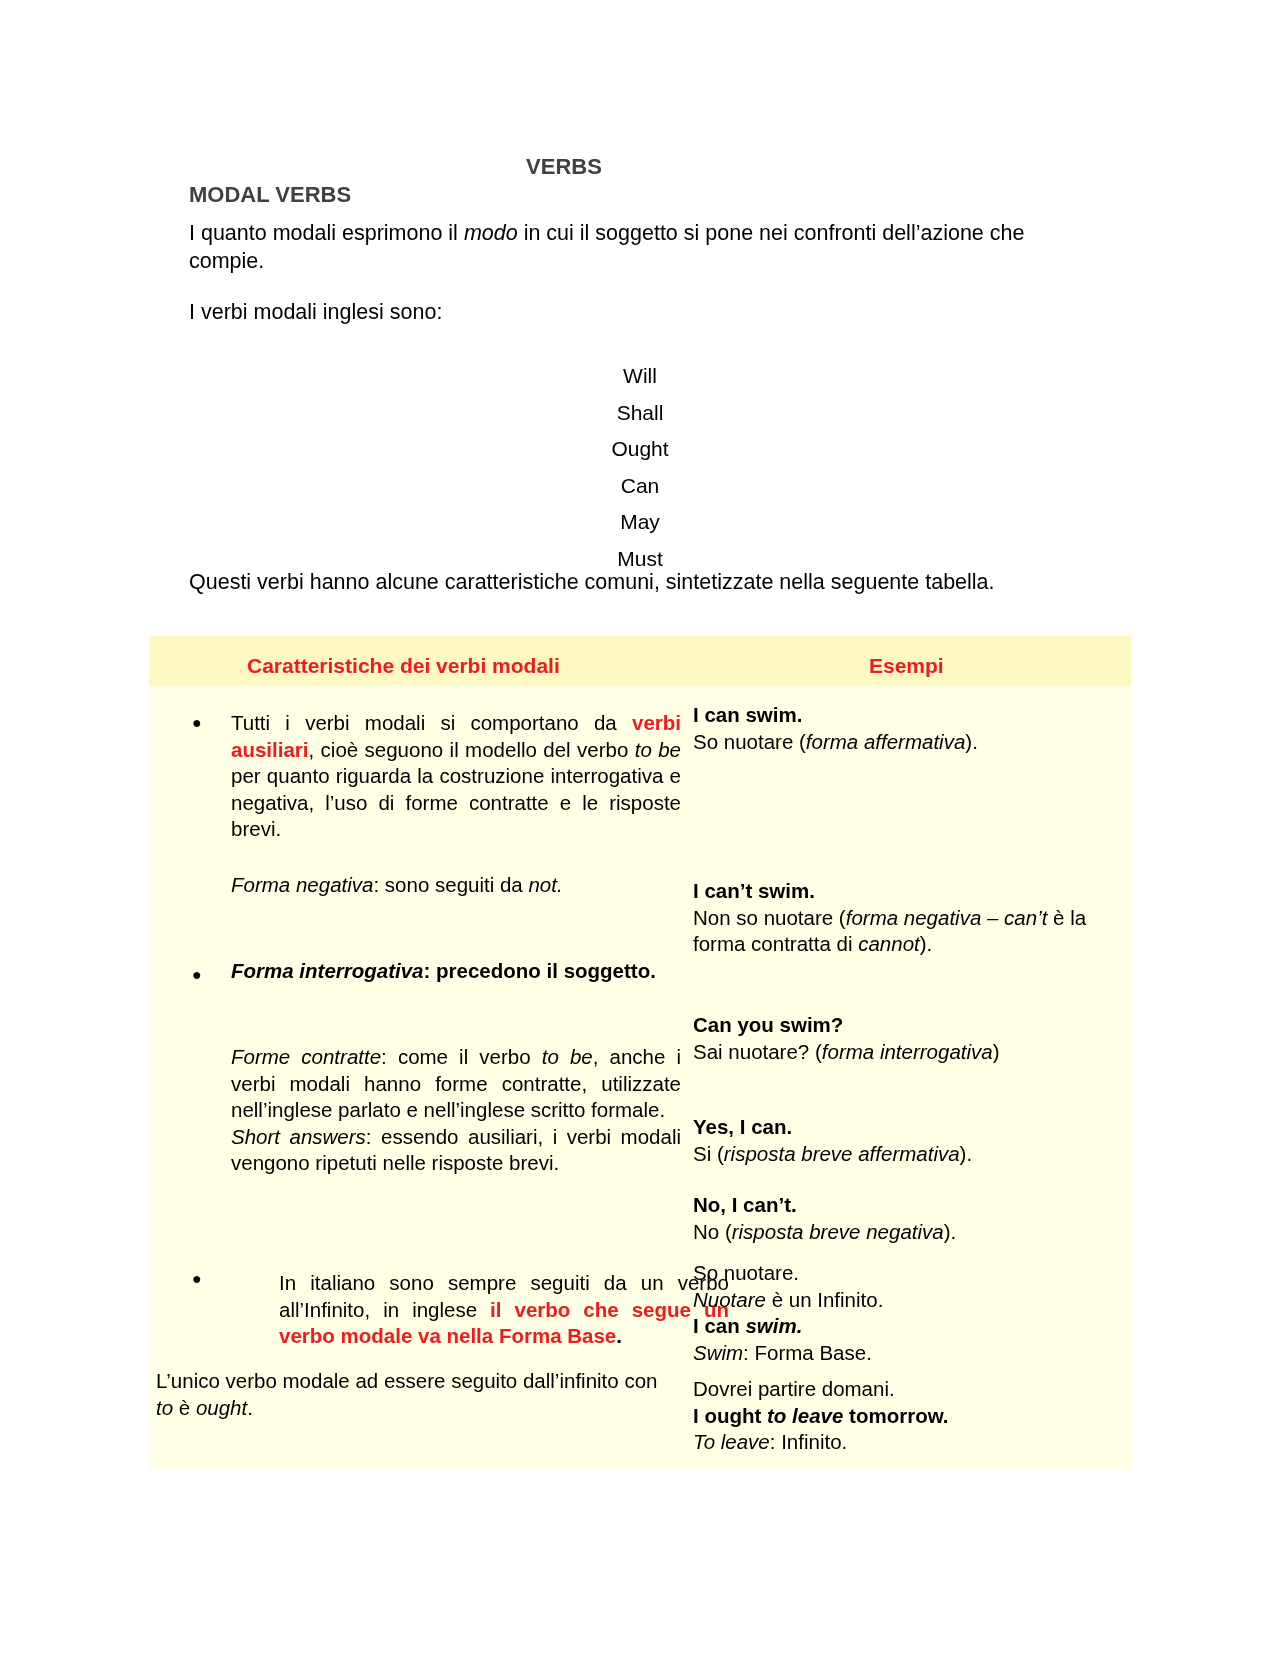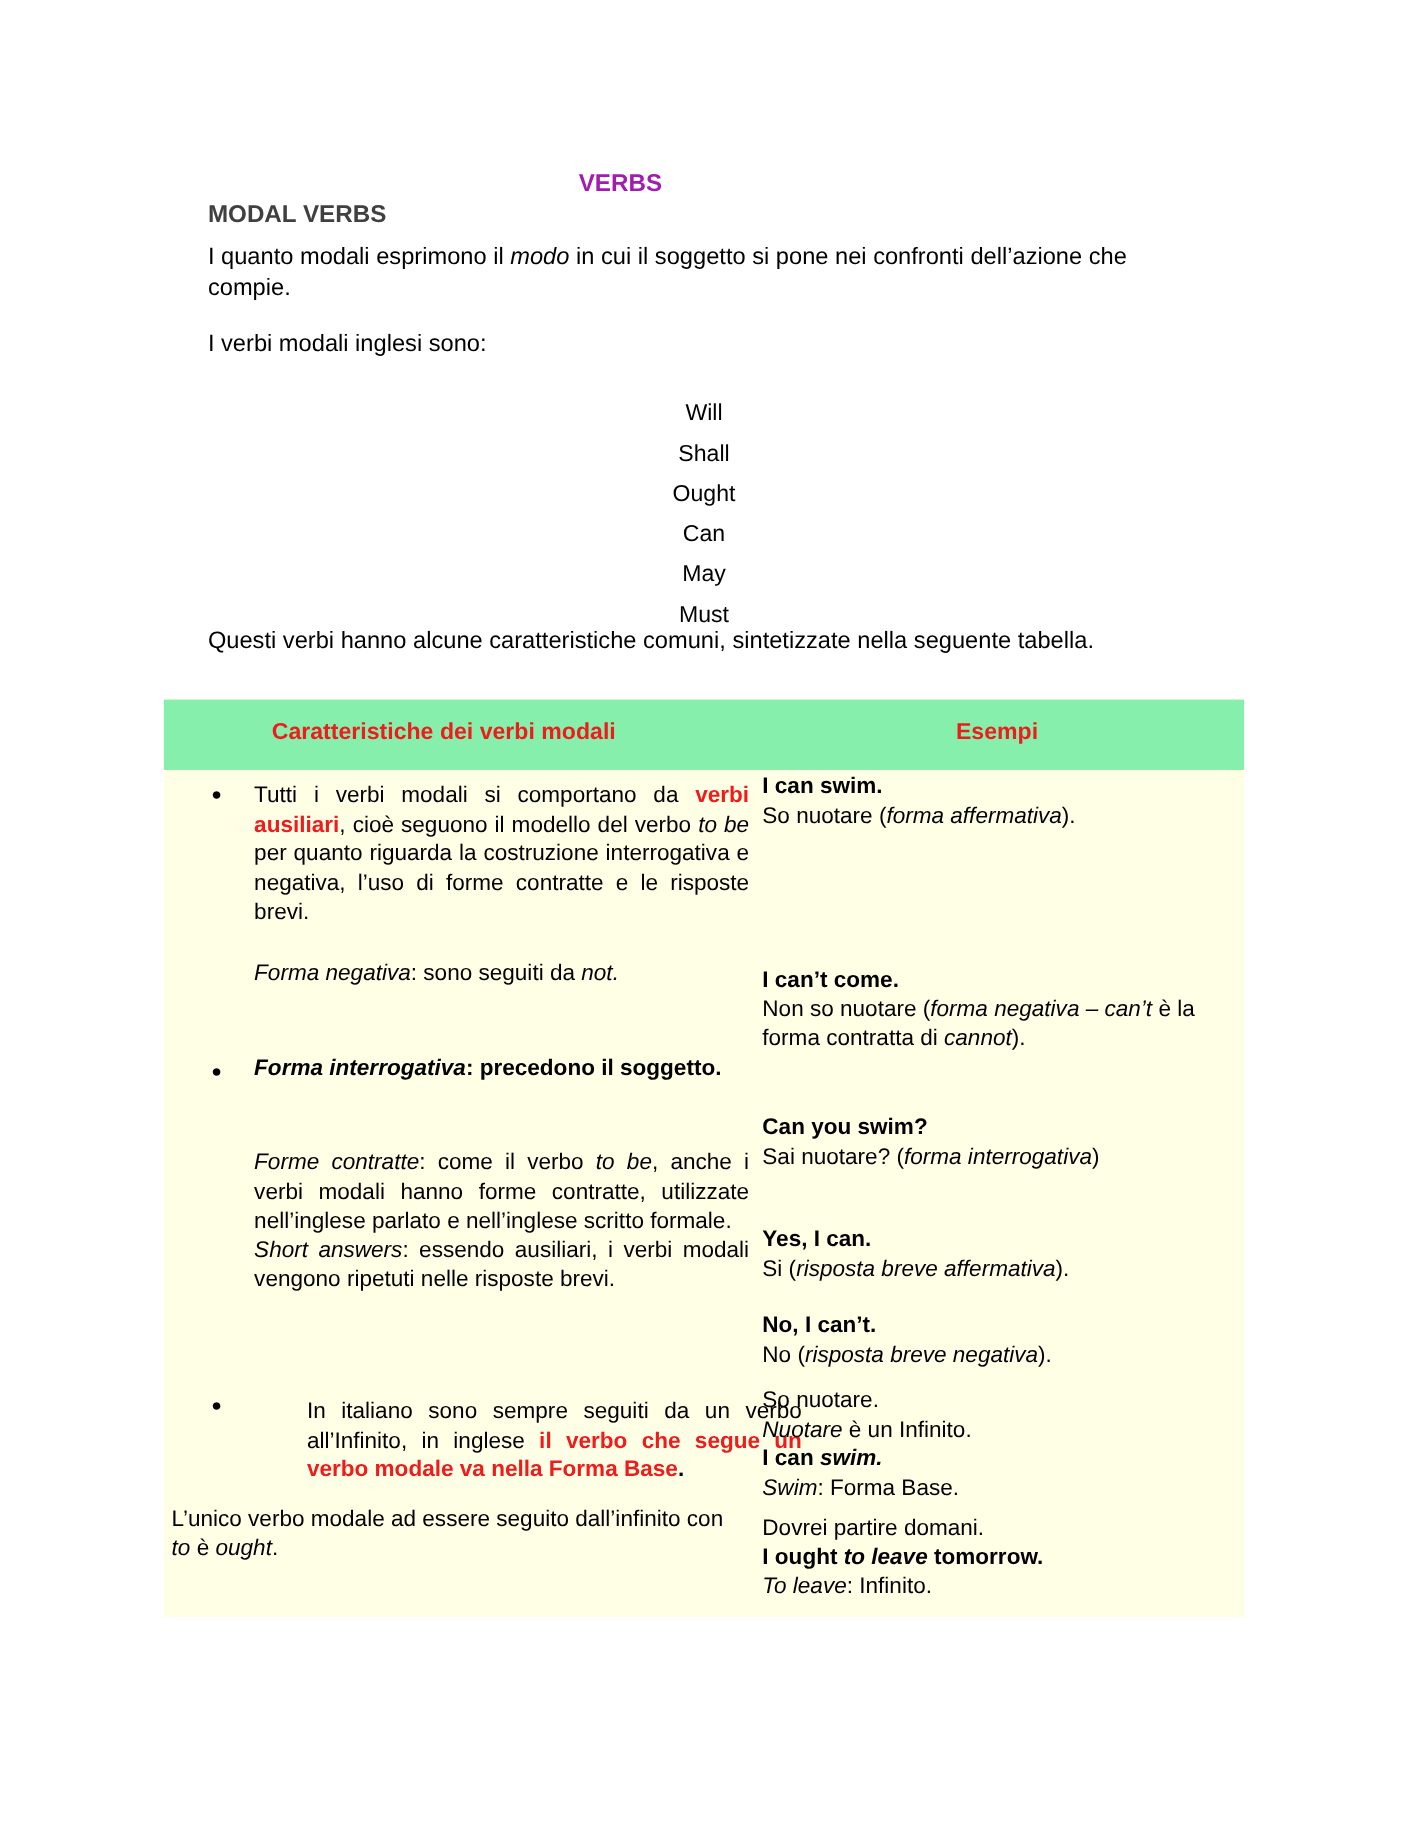"VERBS" .title { color: #a21caf -> #404040 }
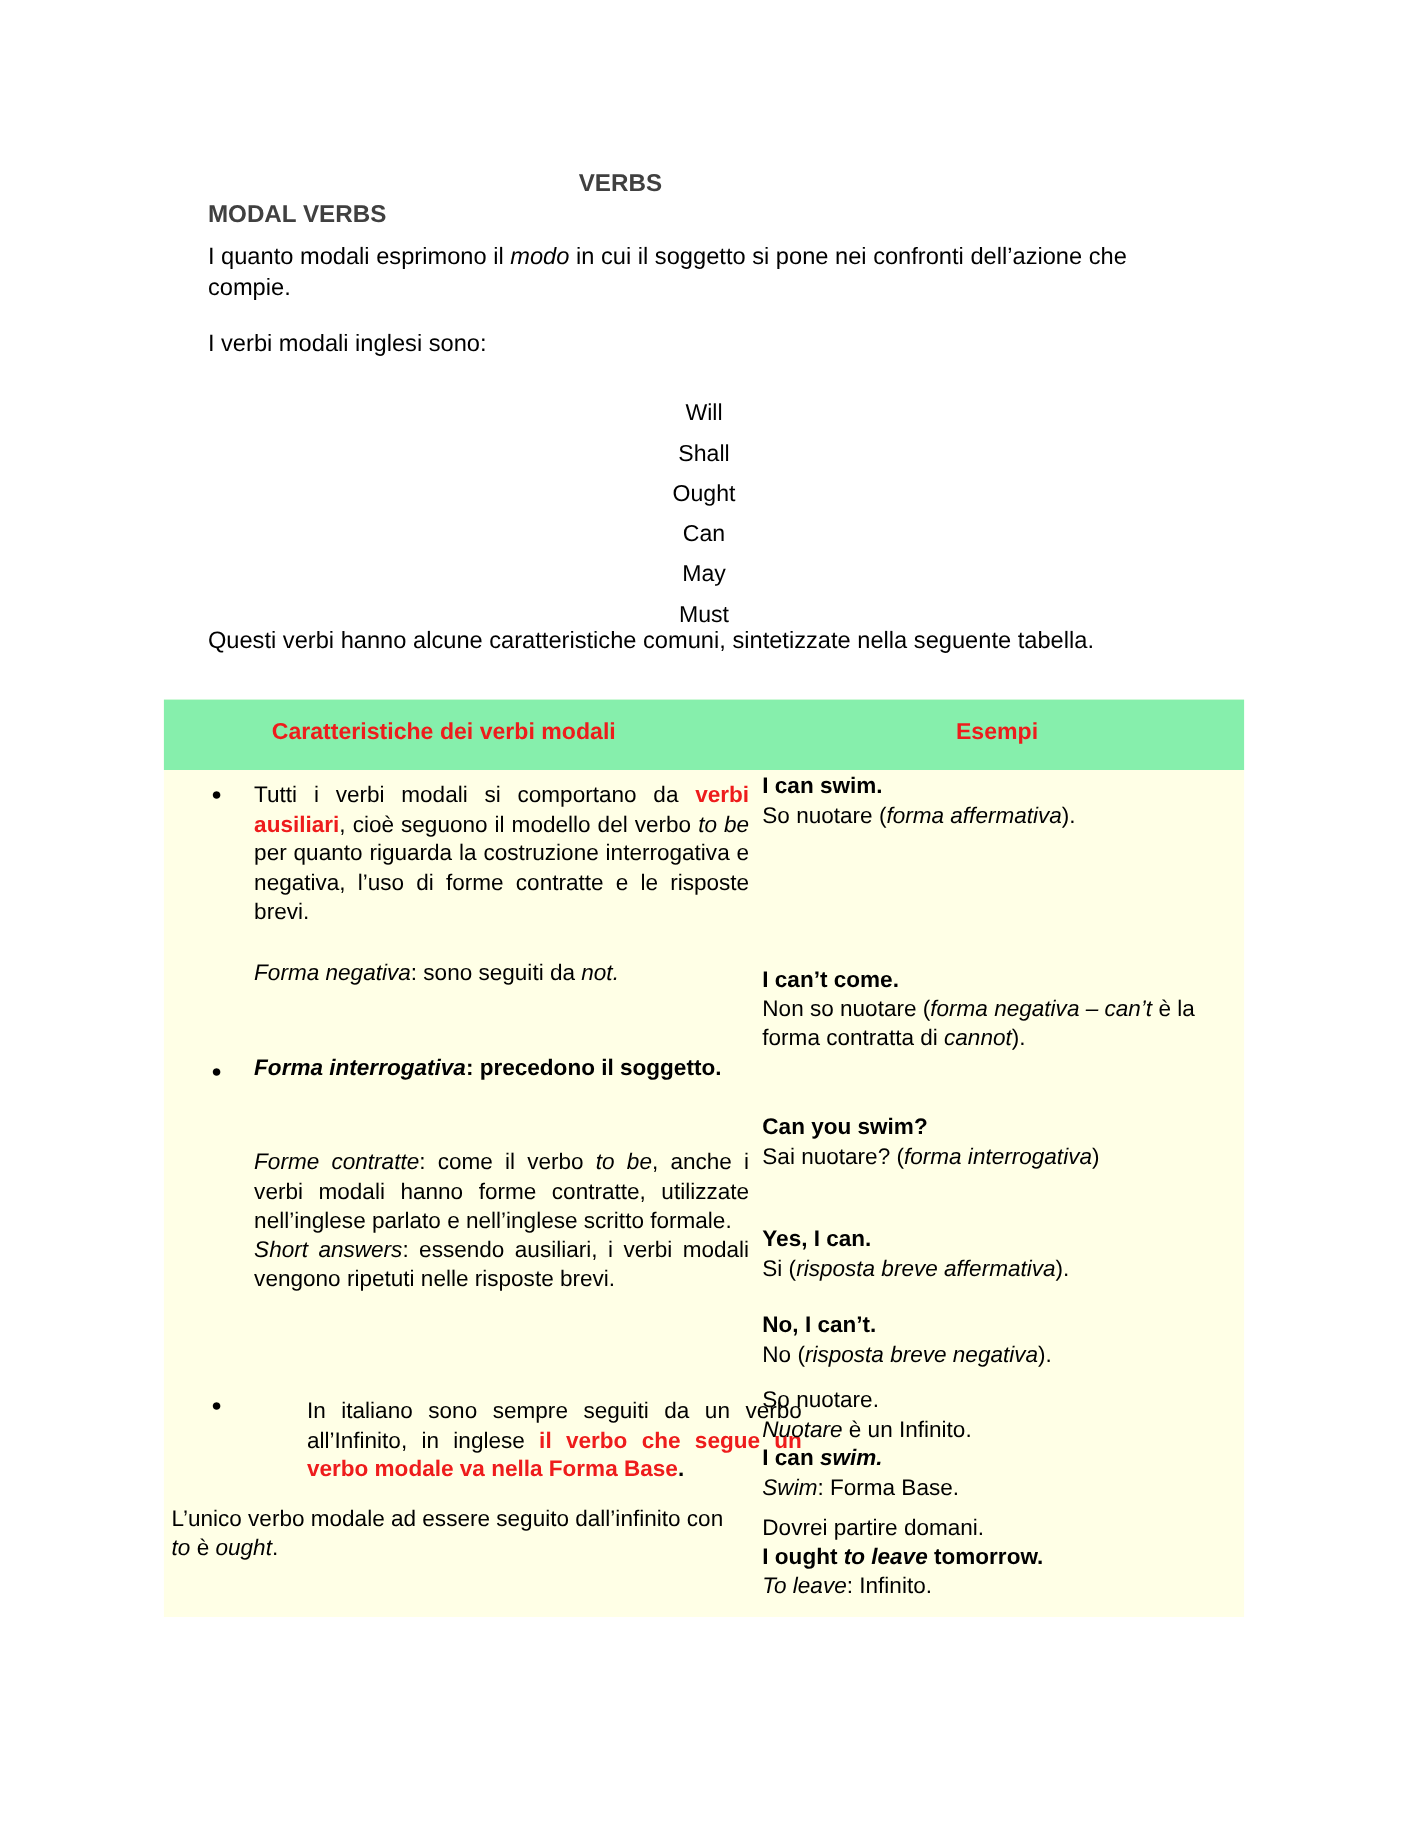"Caratteristiche dei verbi modali" .thead { background: #86efac -> #fef9c3; height: 64px -> 50px }
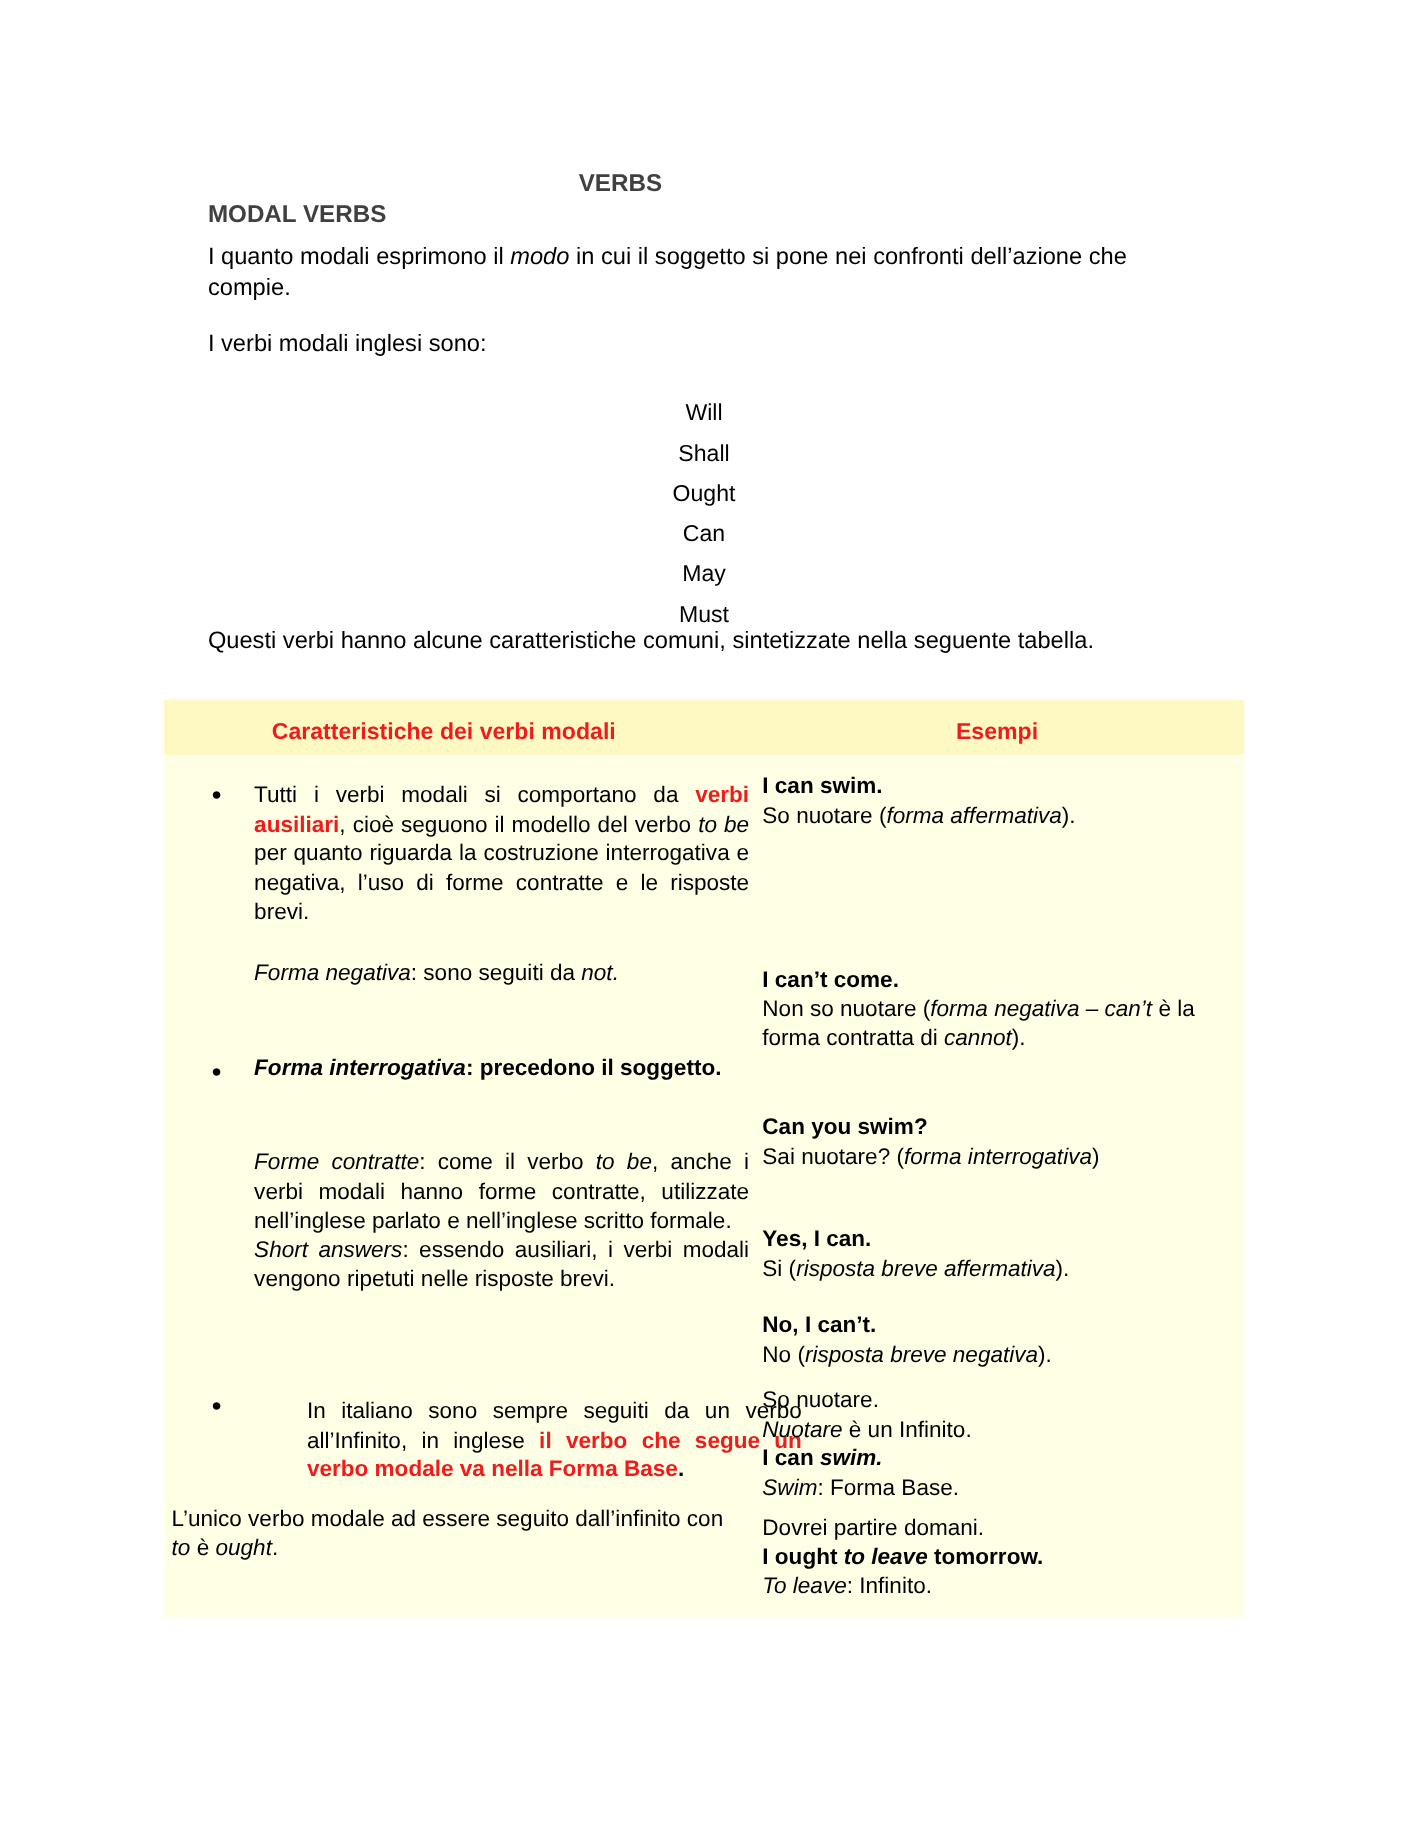"I can’t come." div.b { text: come -> swim }
